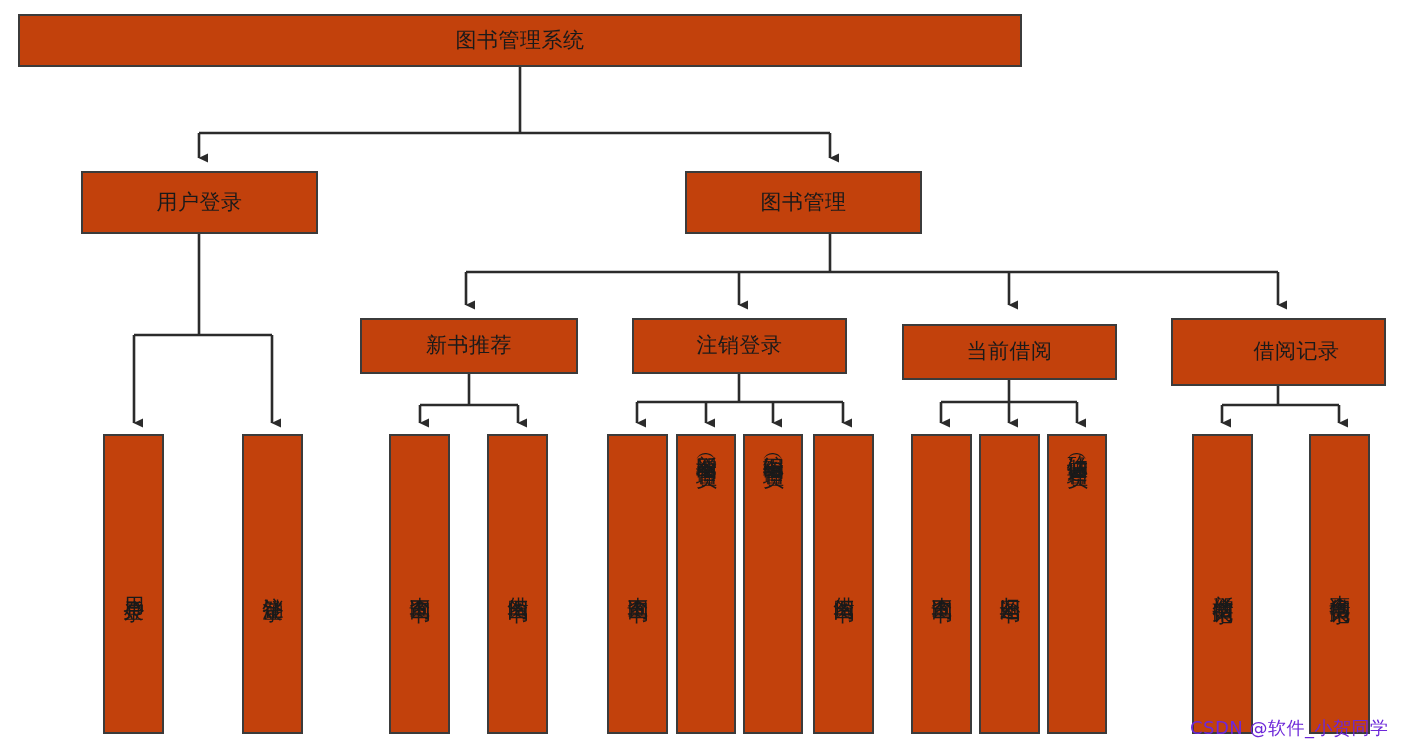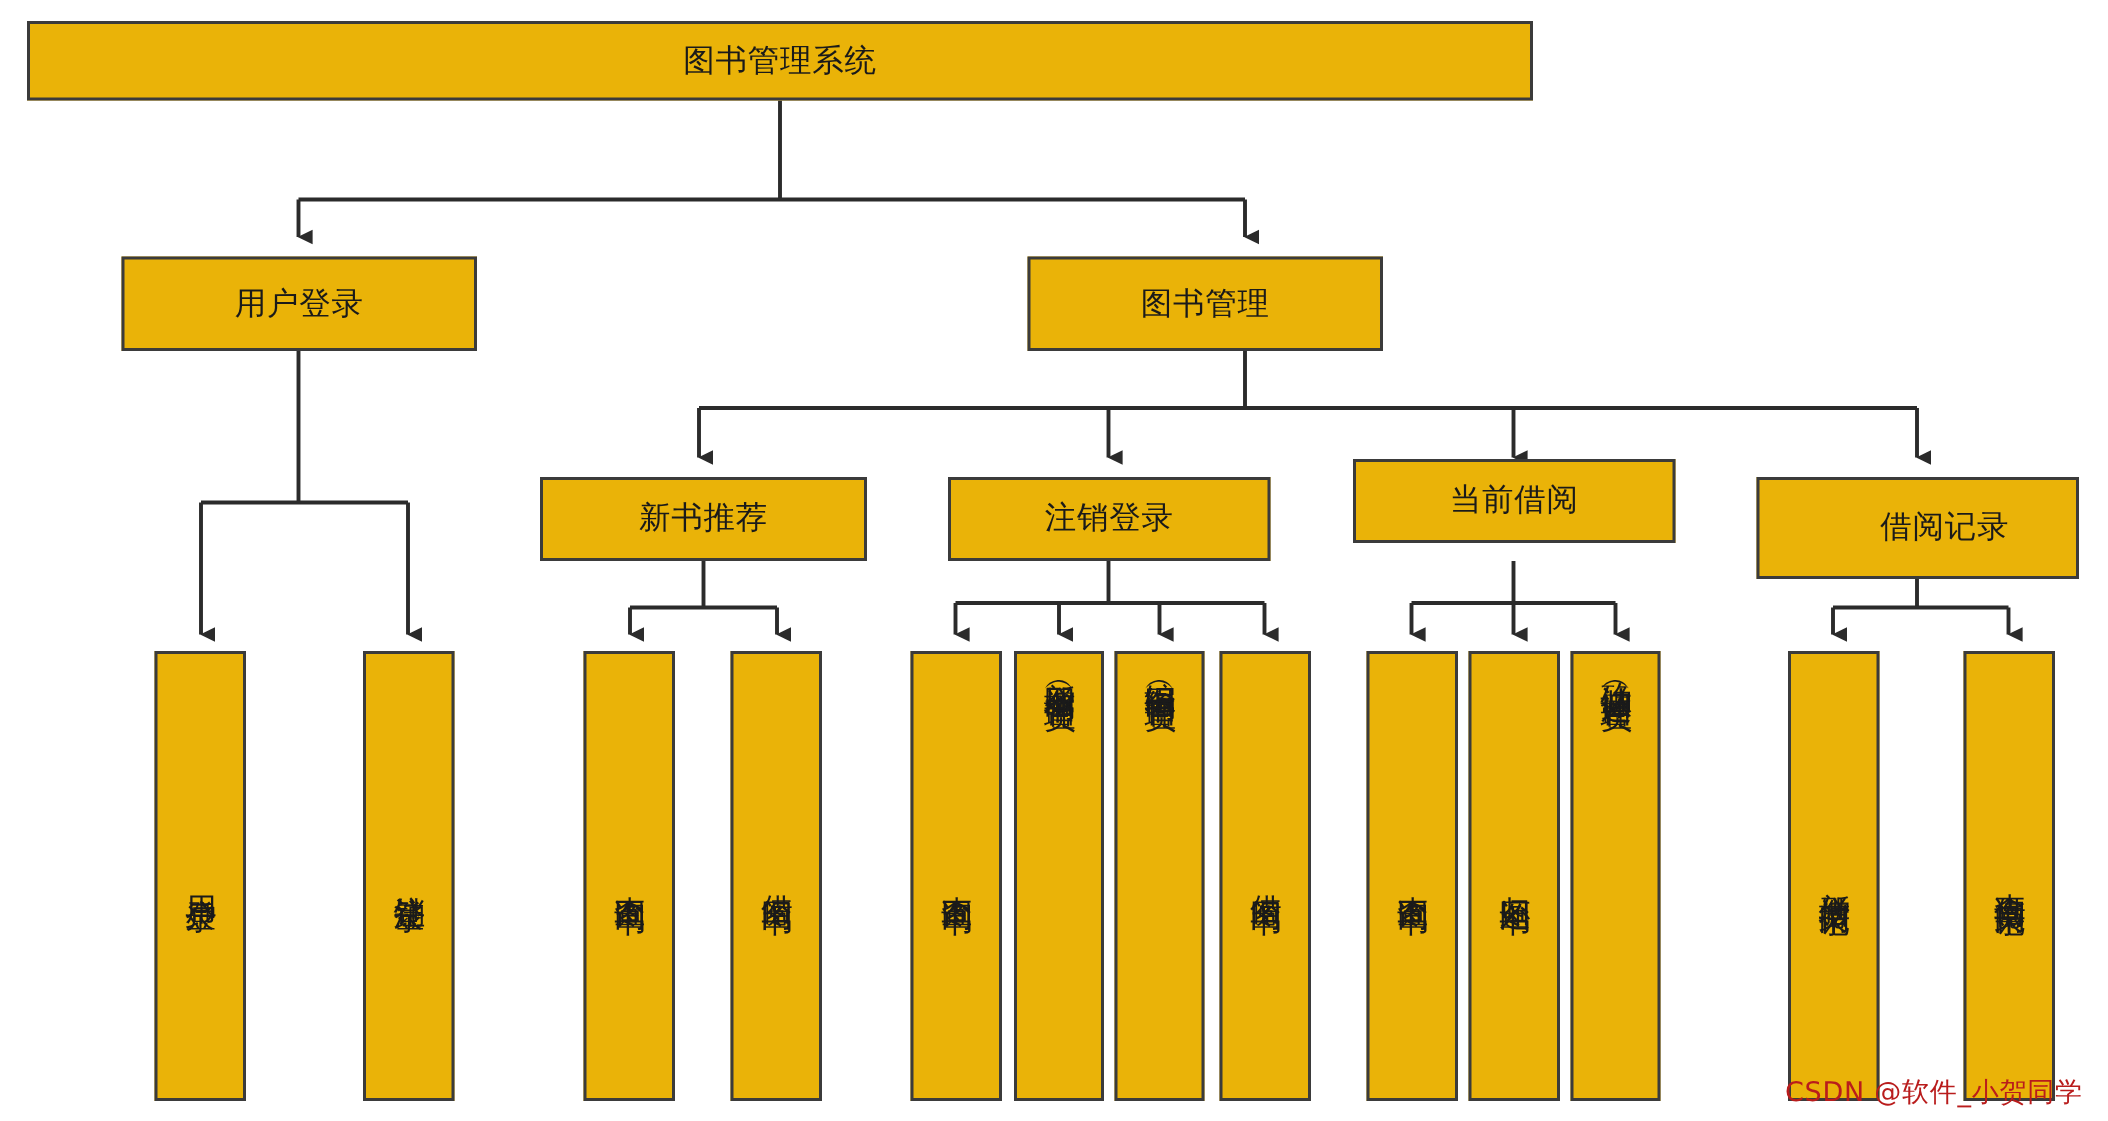"图书管理系统" .node { background: #eab308 -> #c2410c }
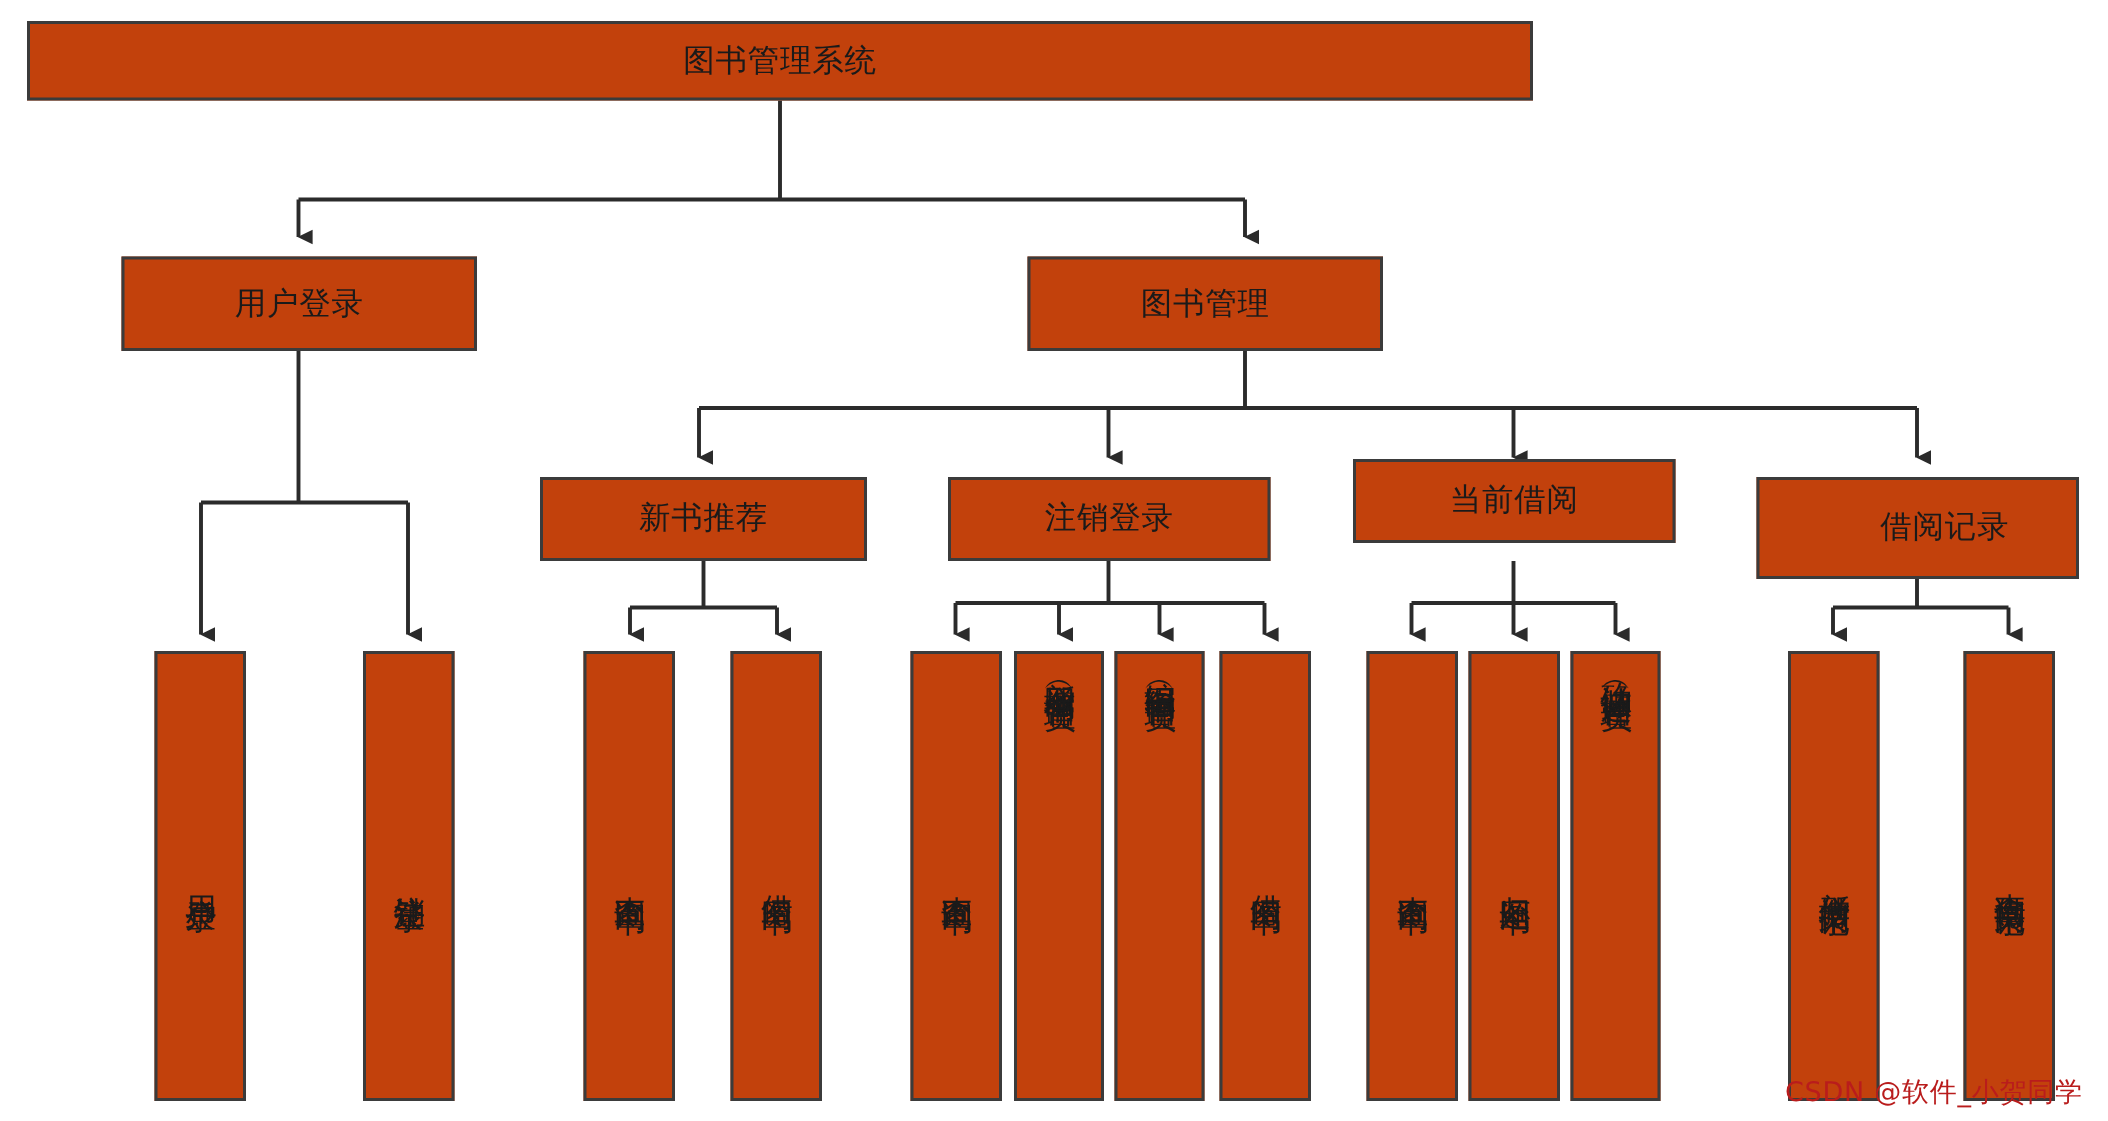"当前借阅" div.node { top: 306px -> 324px }
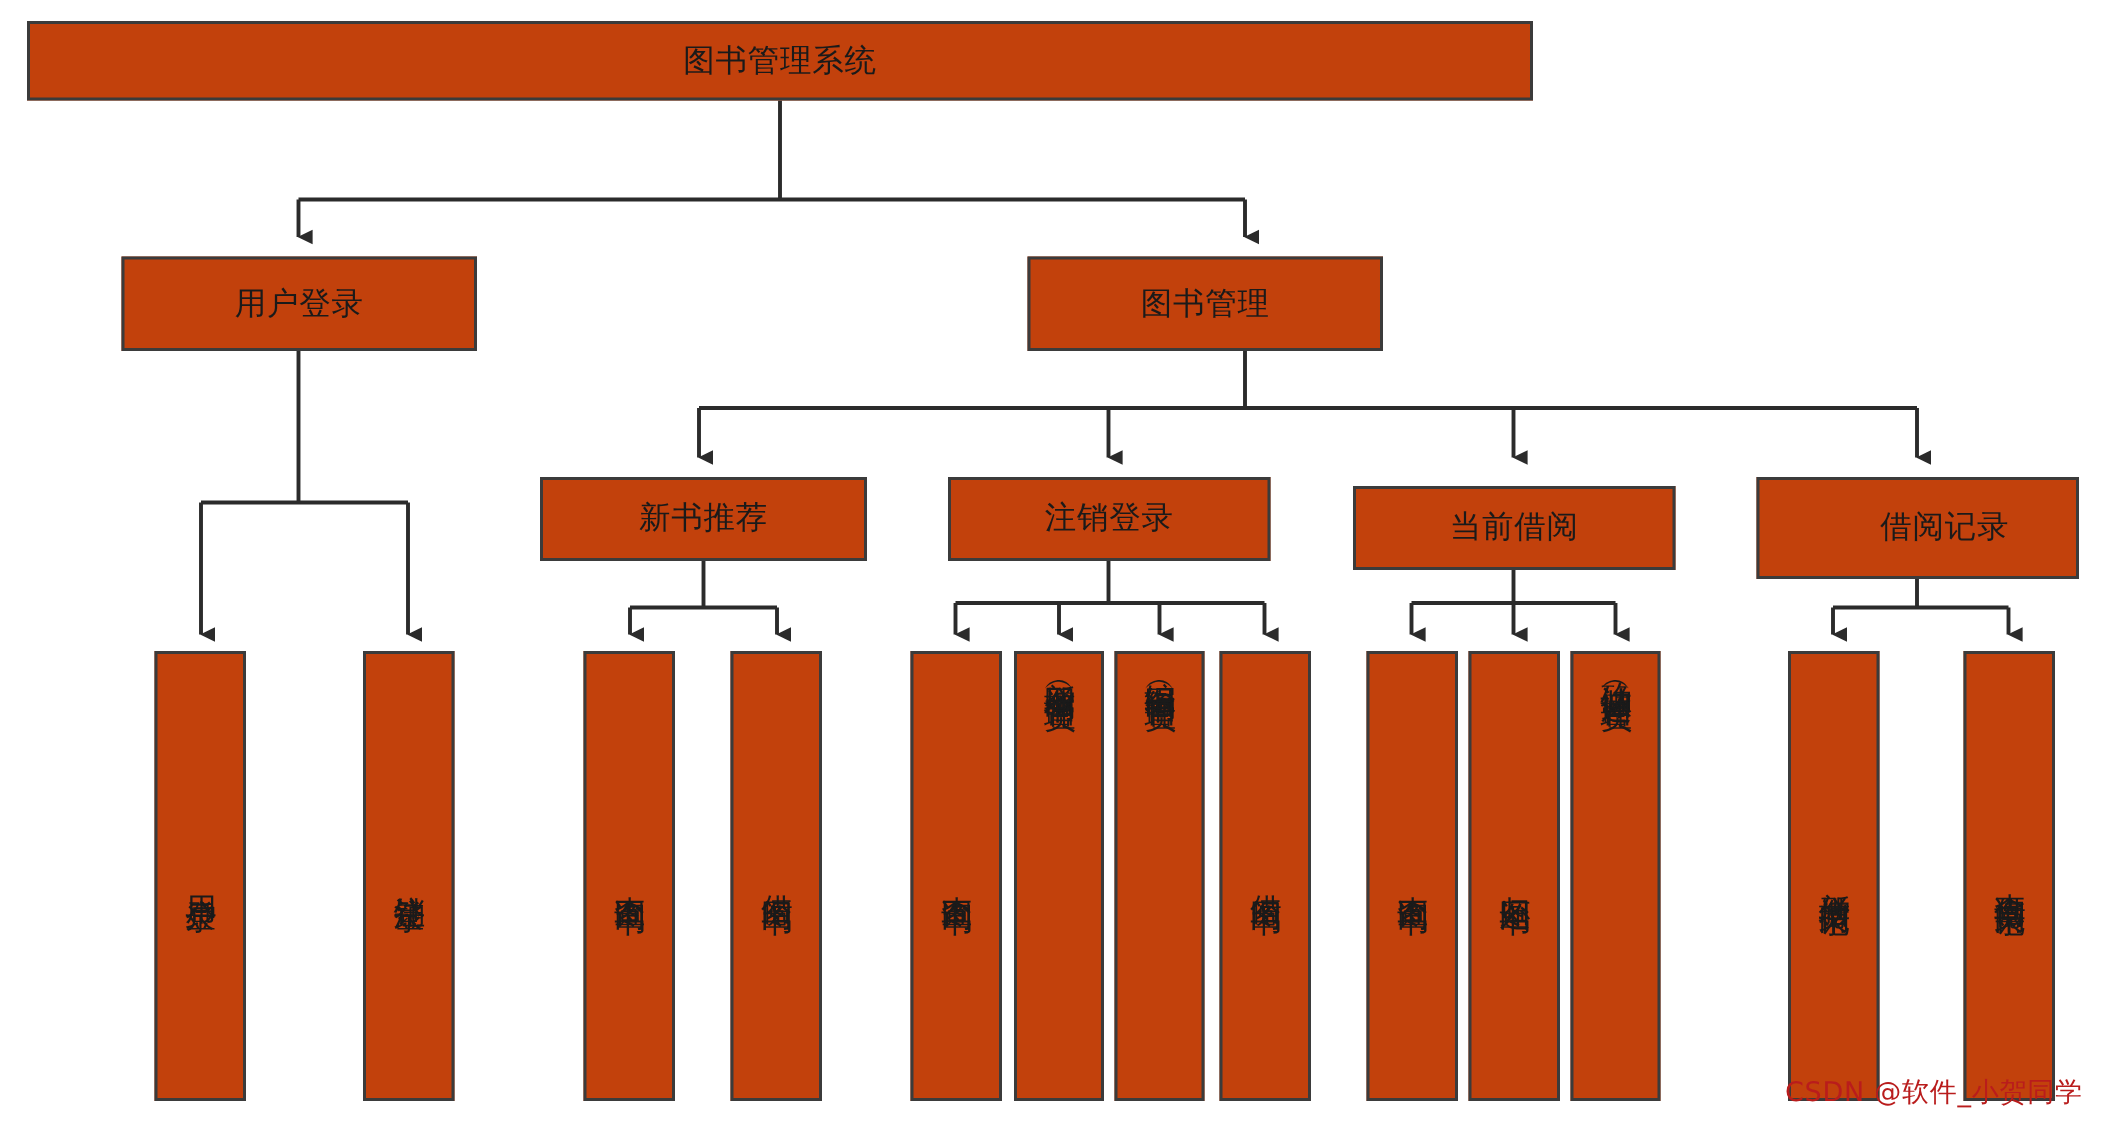"CSDN @软件_小贺同学" #watermark { color: #b91c1c -> #6d28d9 }
